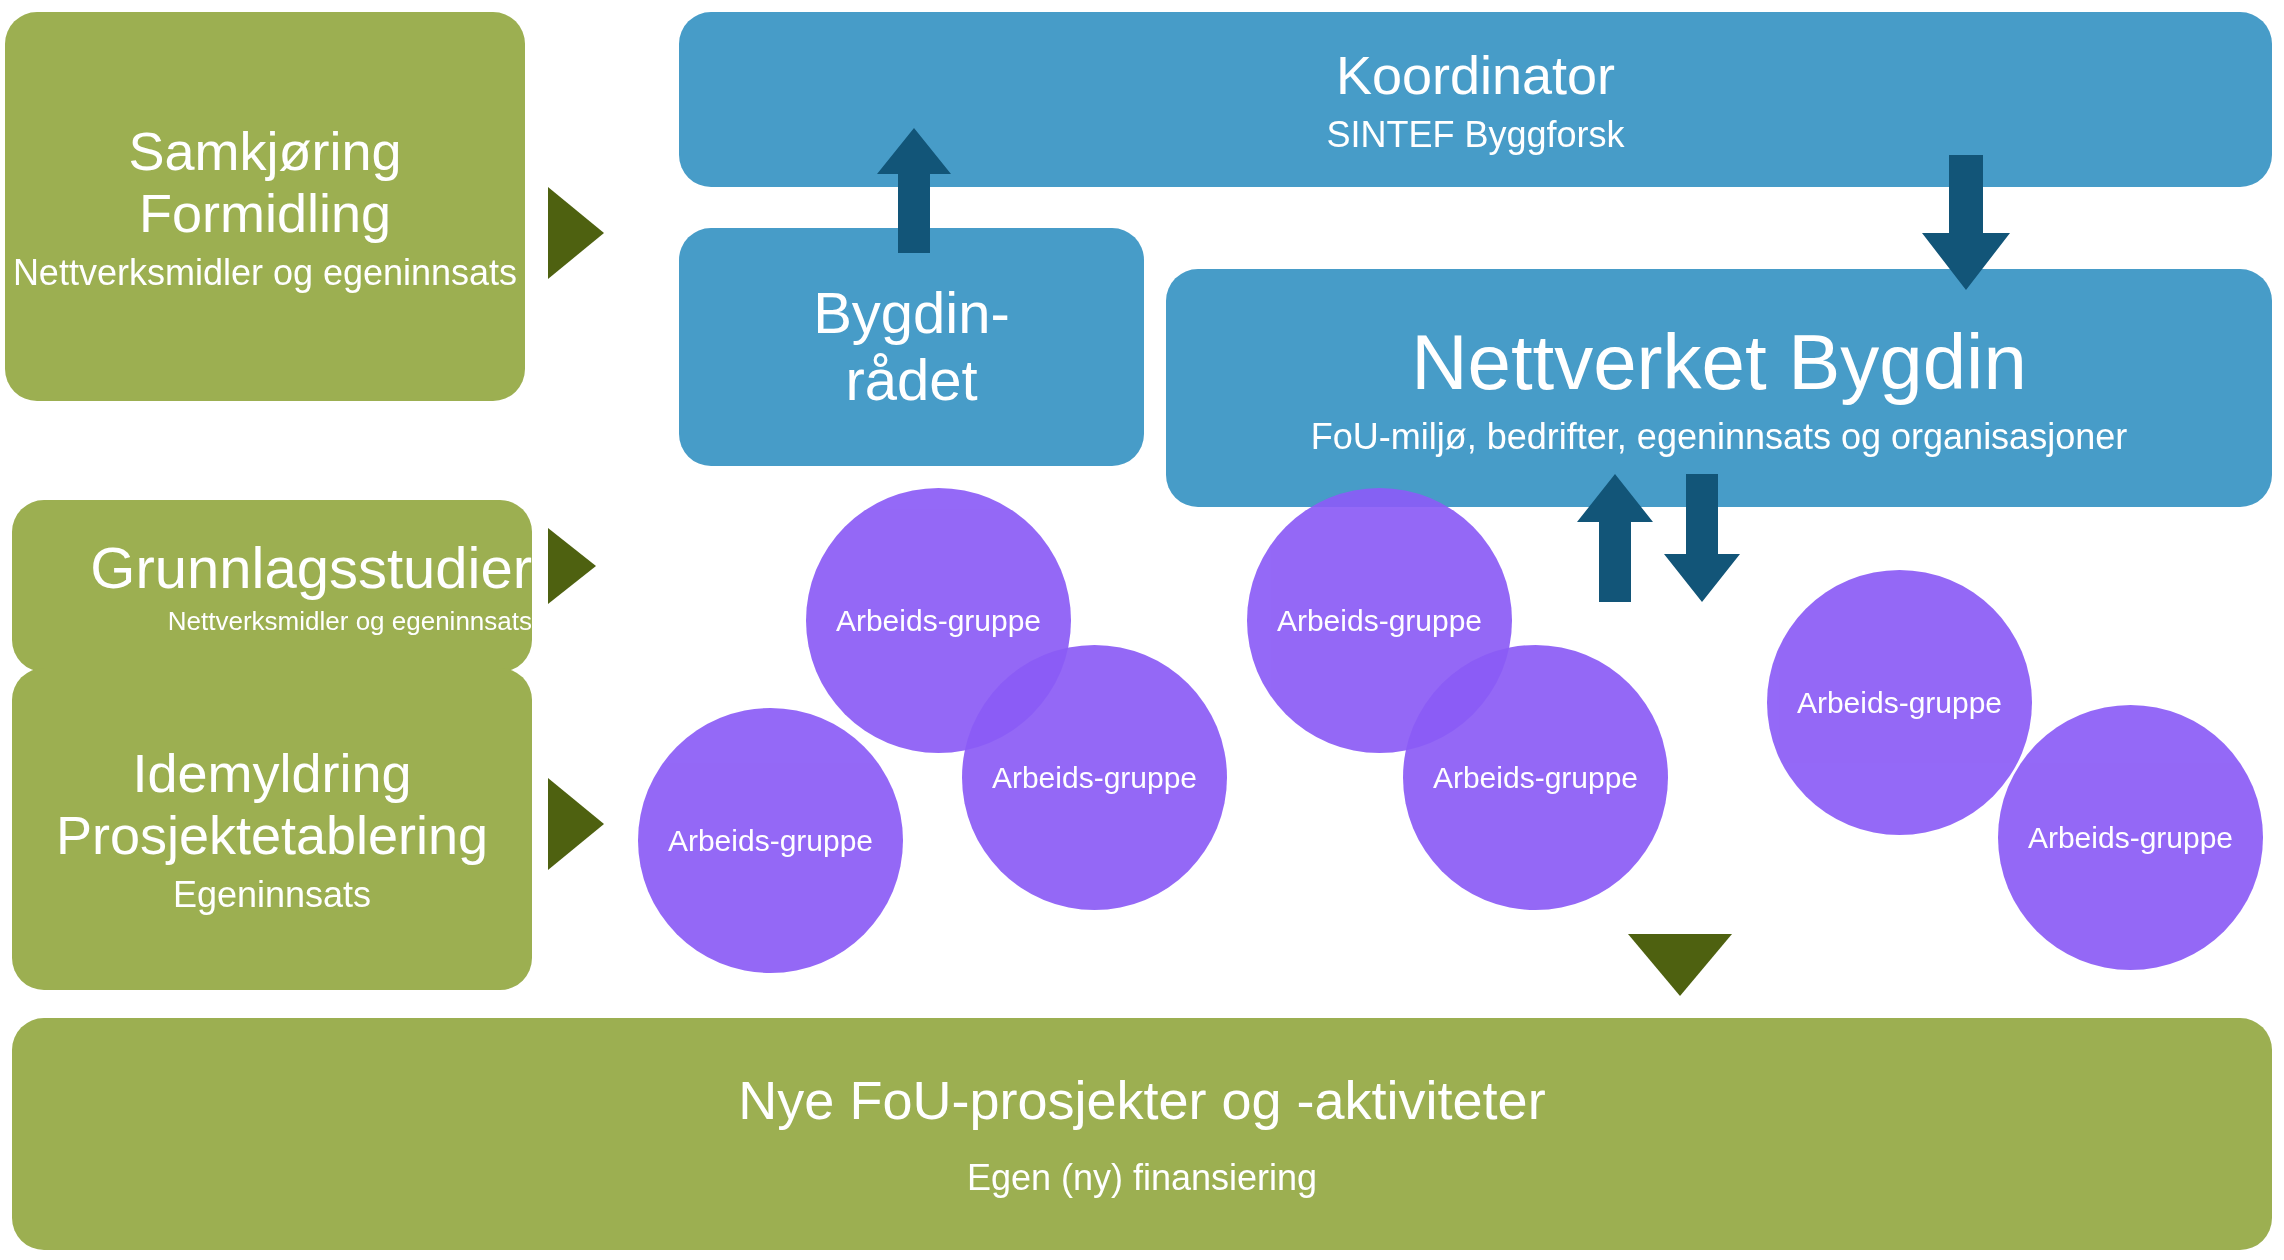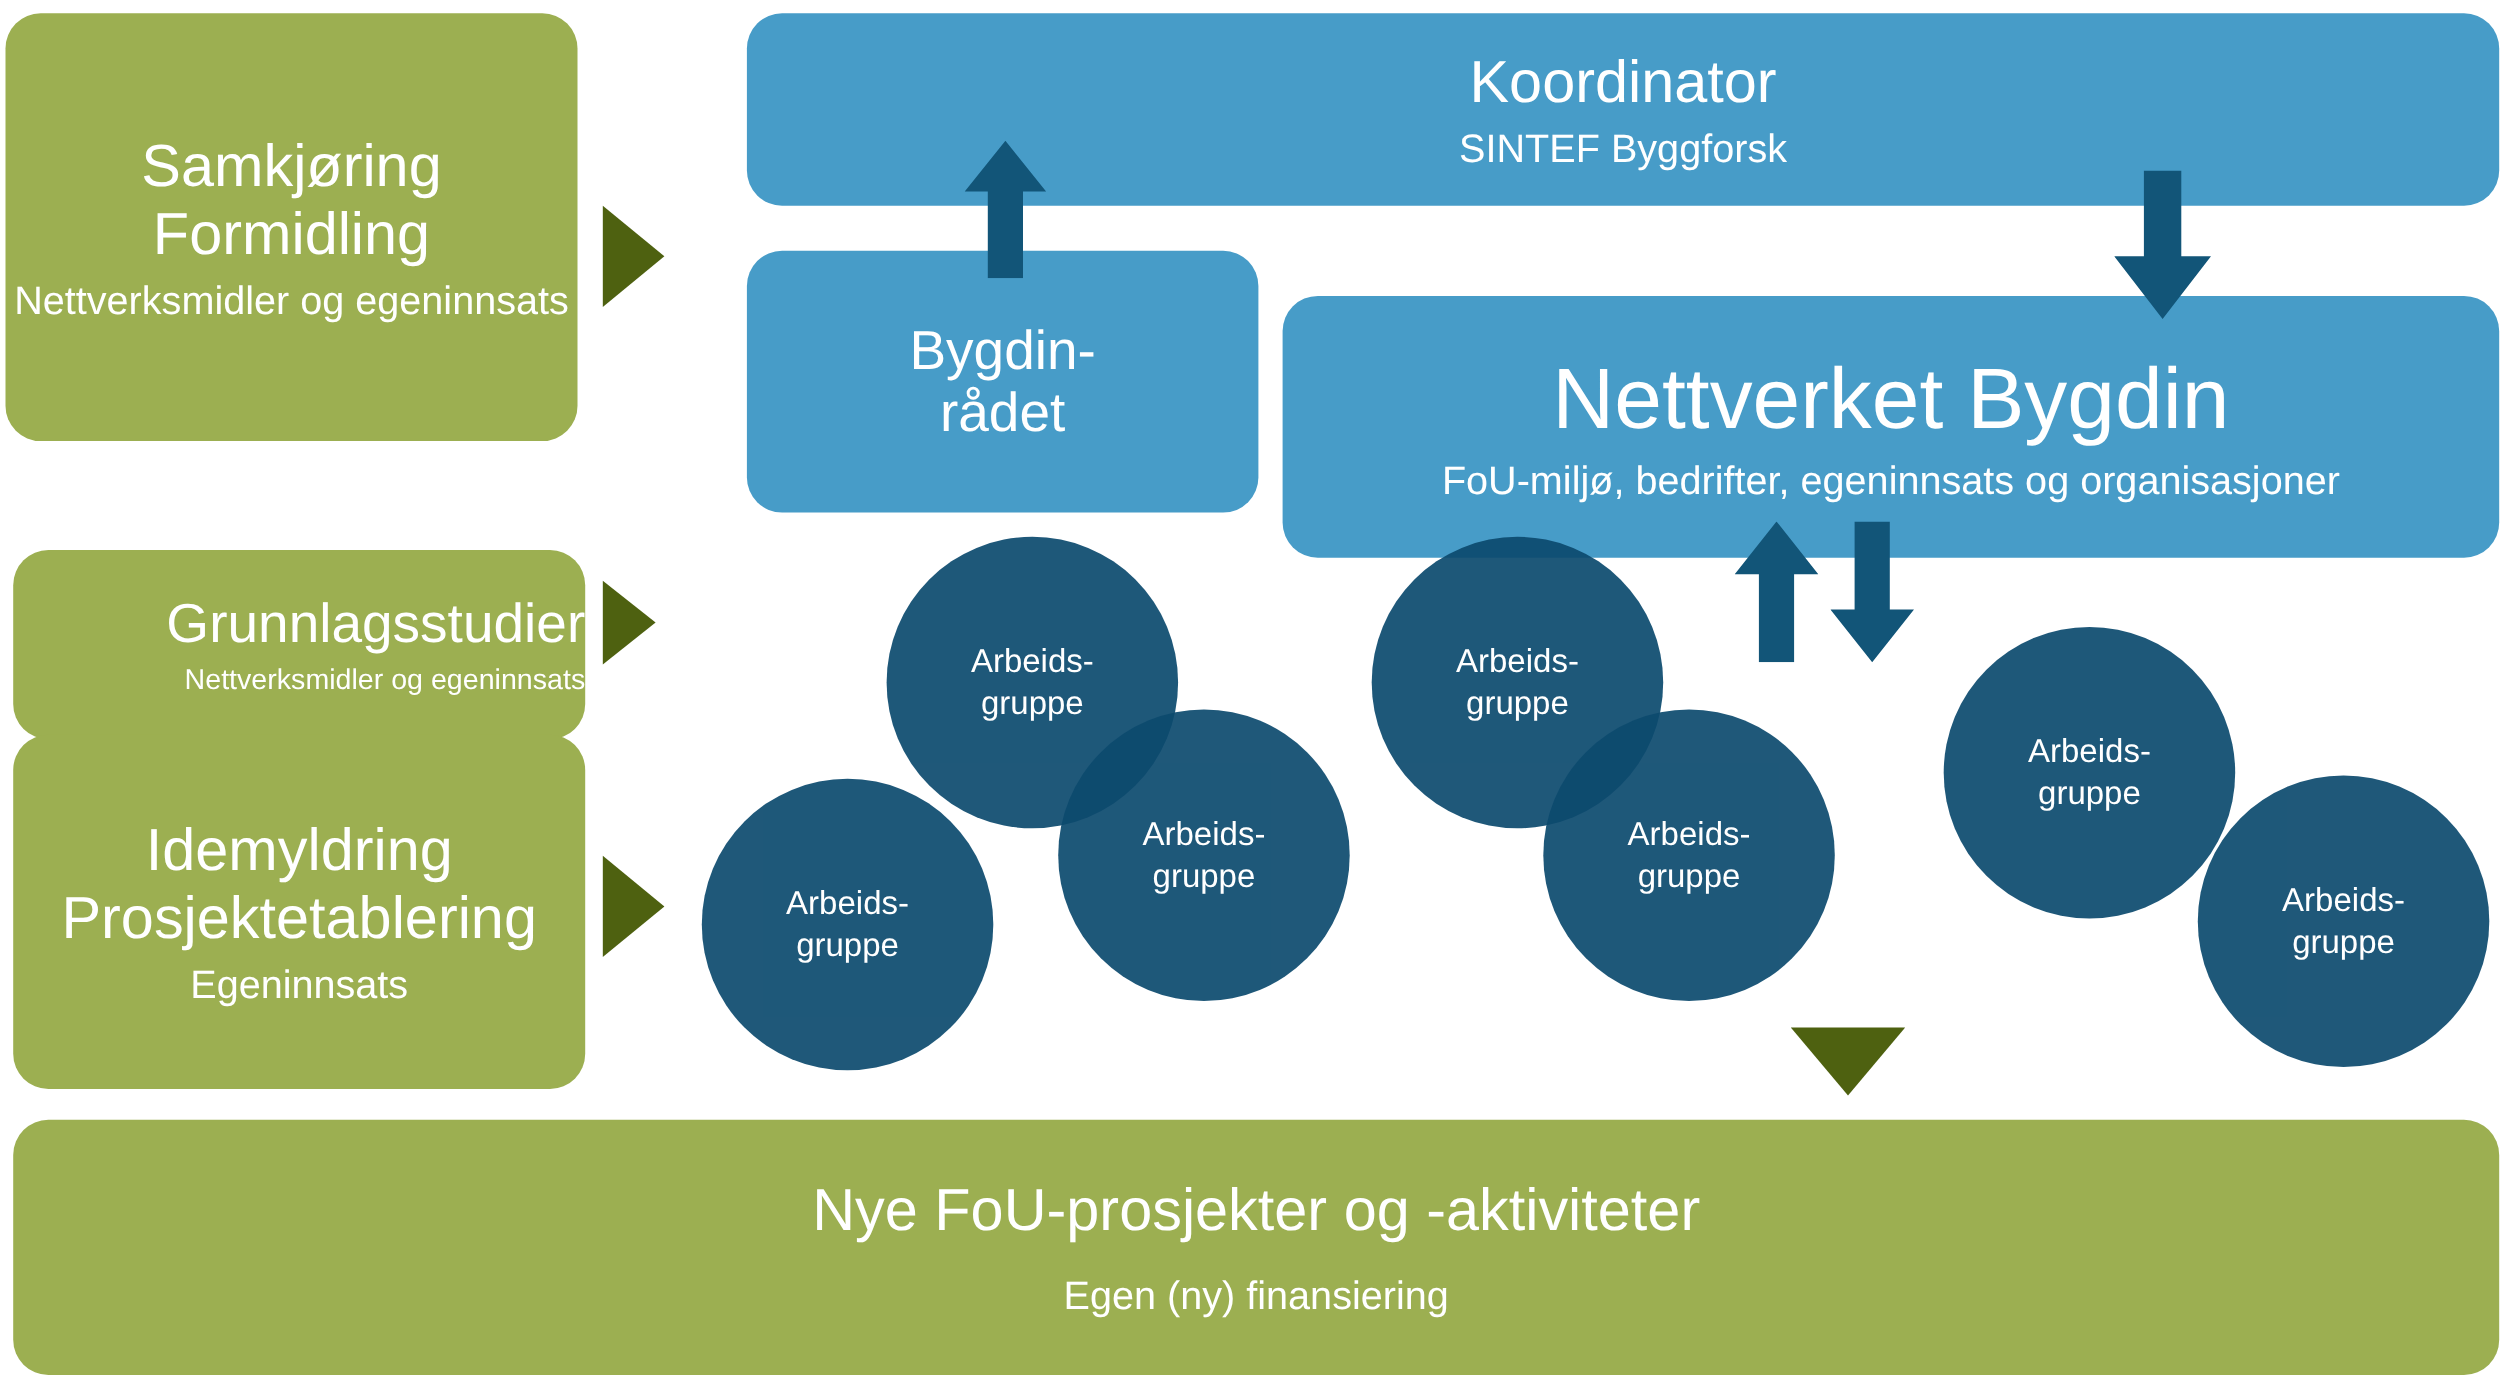"Bygdin-" .title-md { font-size: 50px -> 58px }
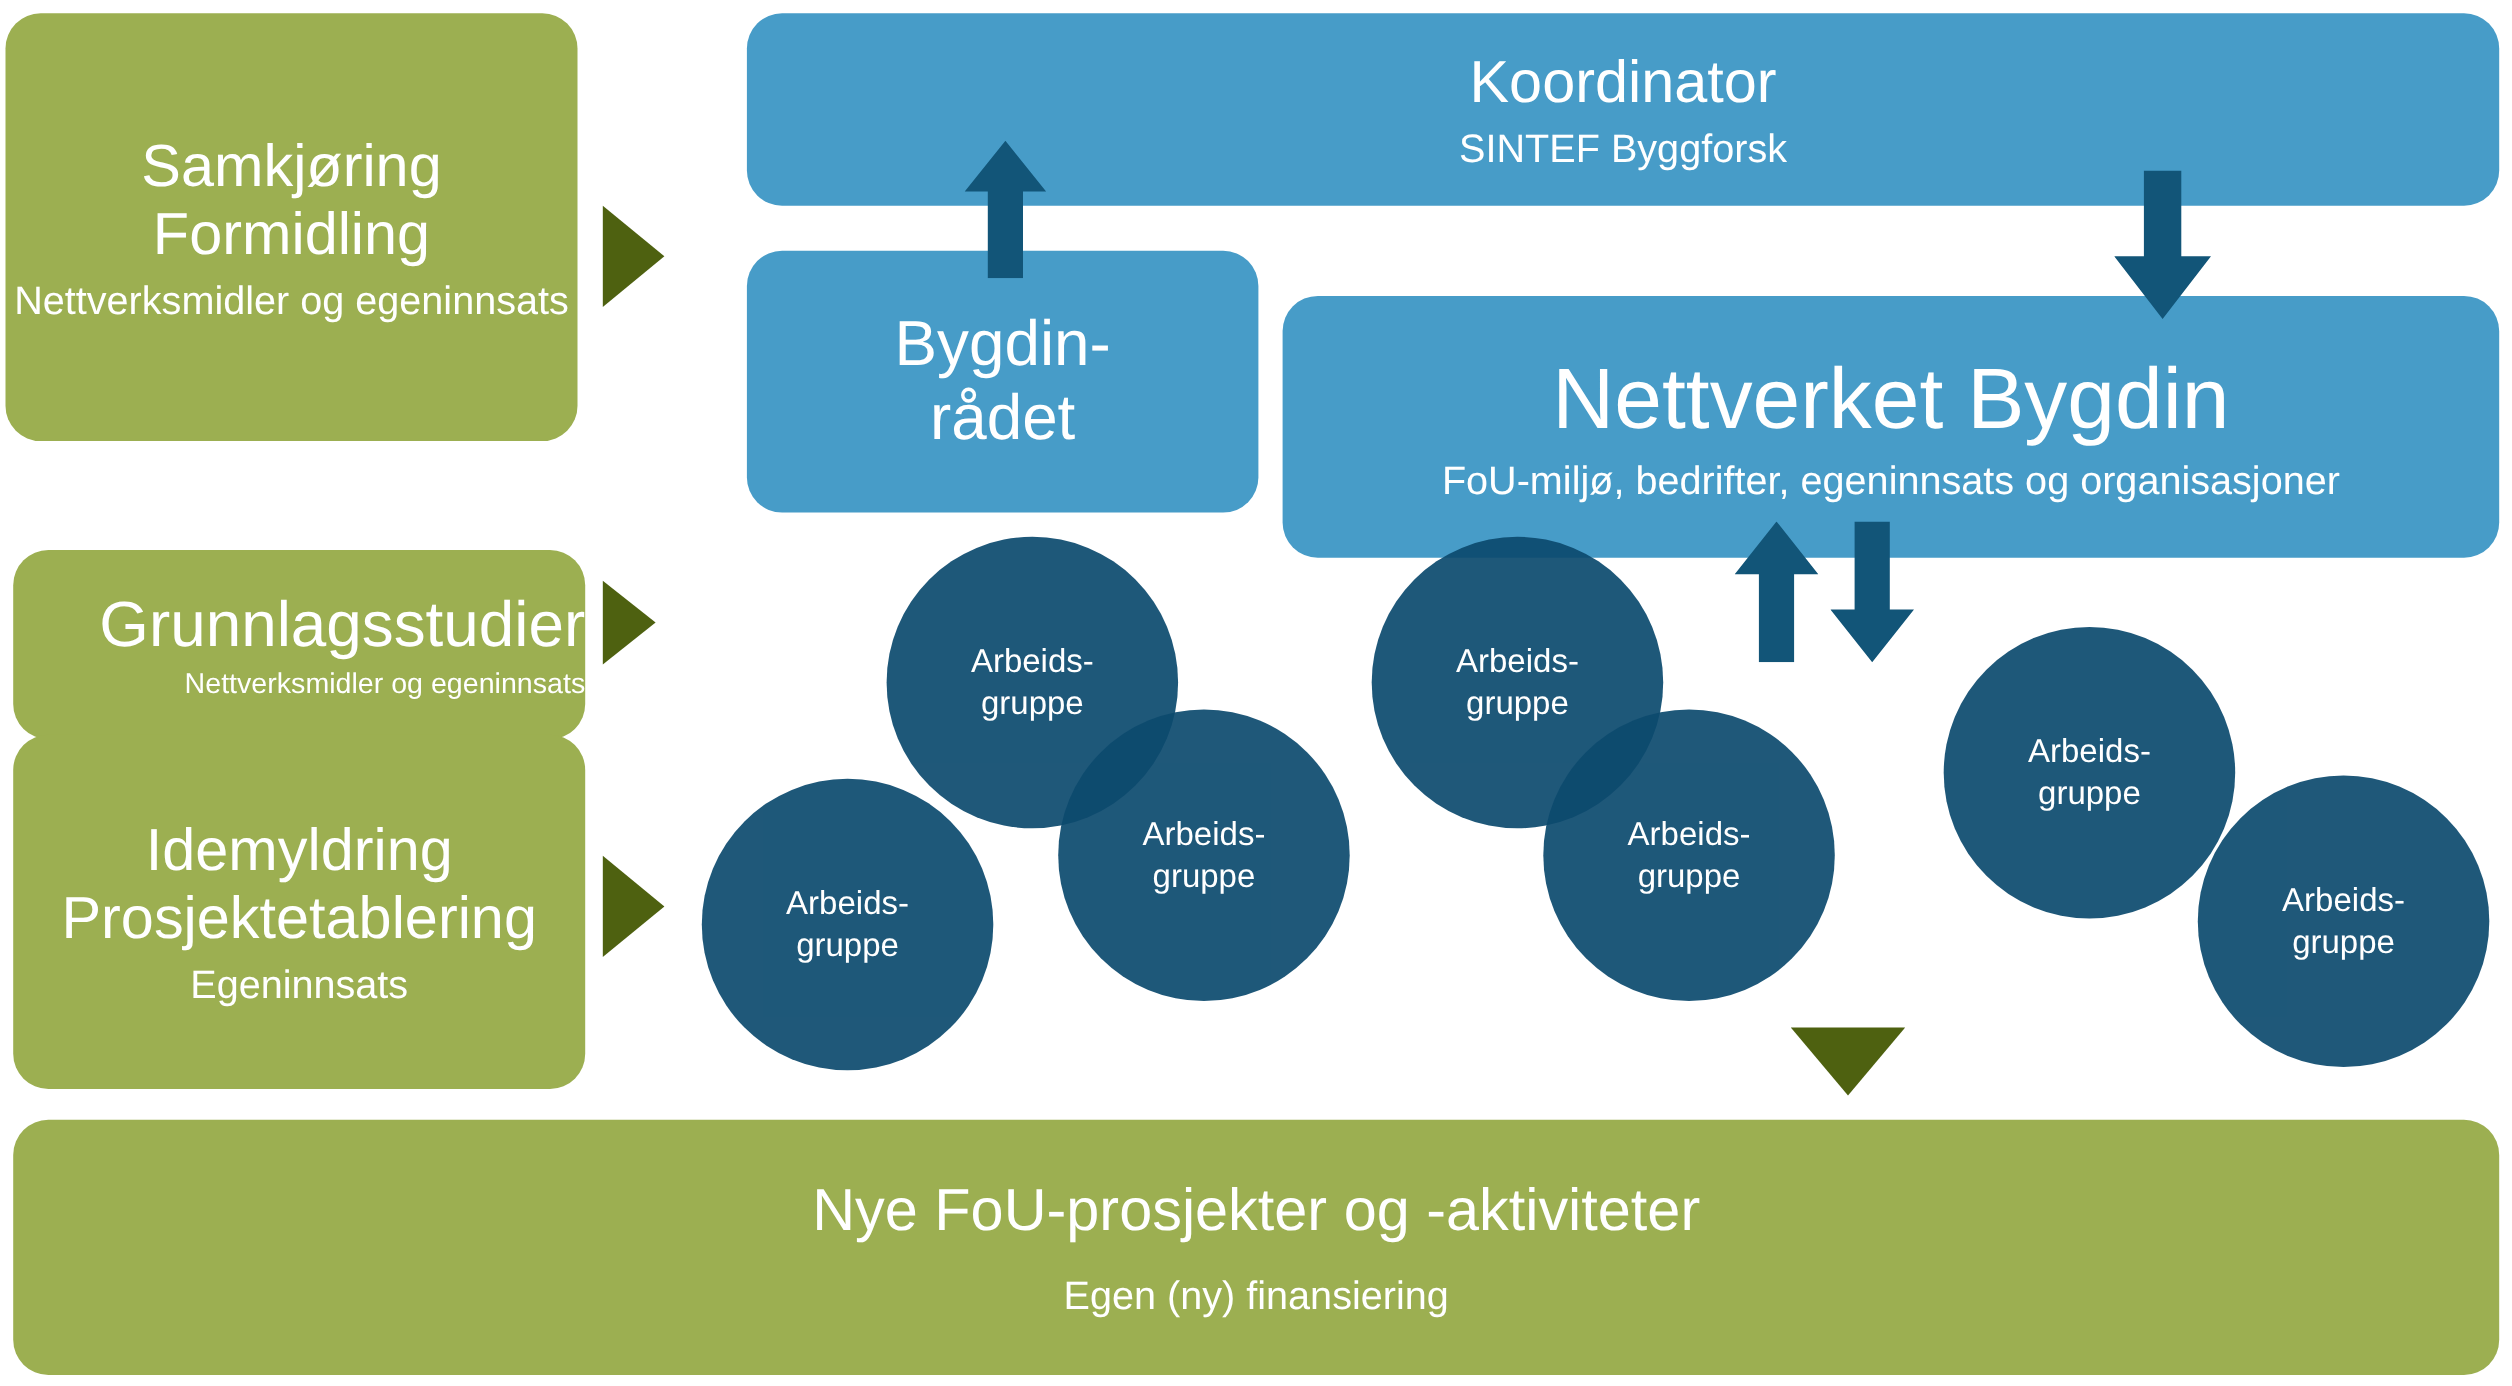"Arbeids-" .circle { background: #0c4a6e -> #8b5cf6; flex-direction: column -> row }
